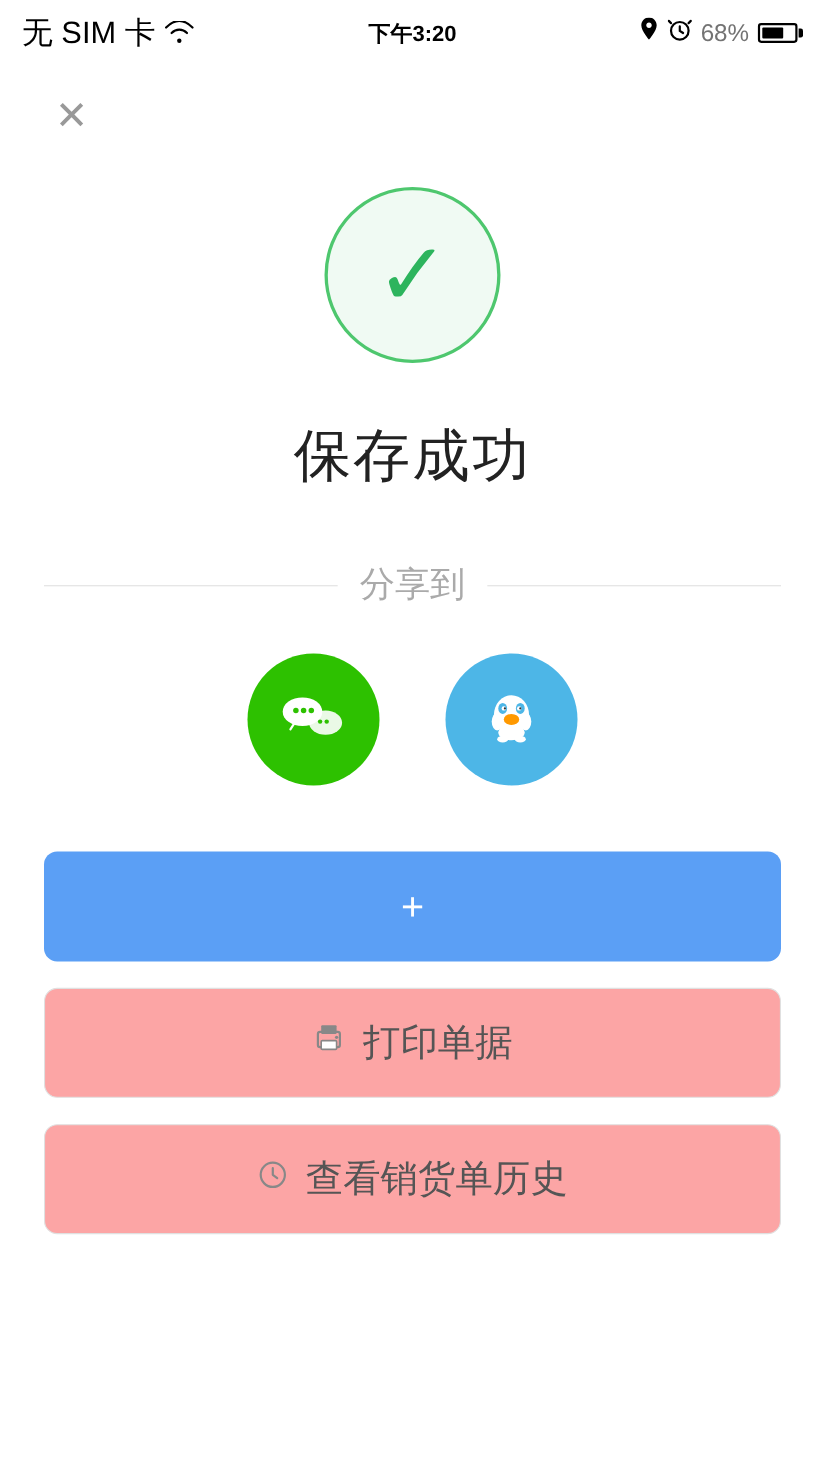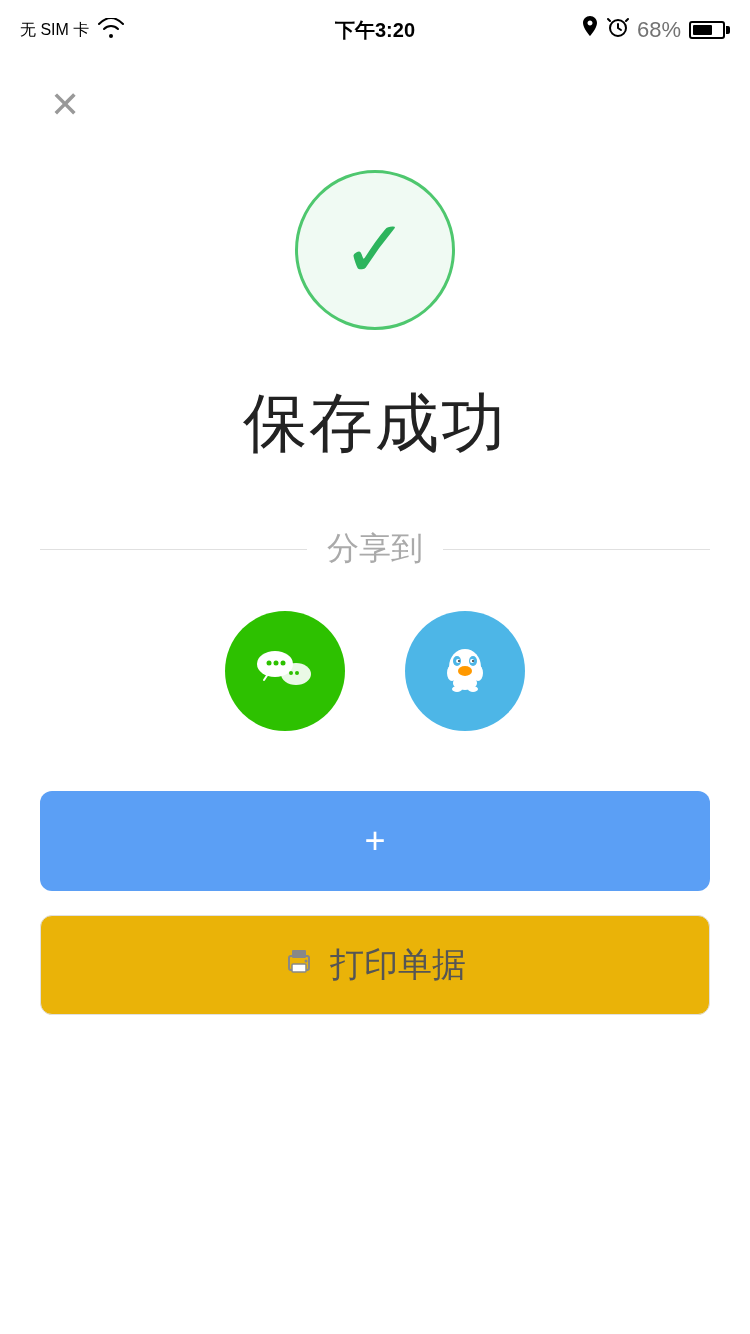"无 SIM 卡" .status-left { font-size: 16px -> 28px }
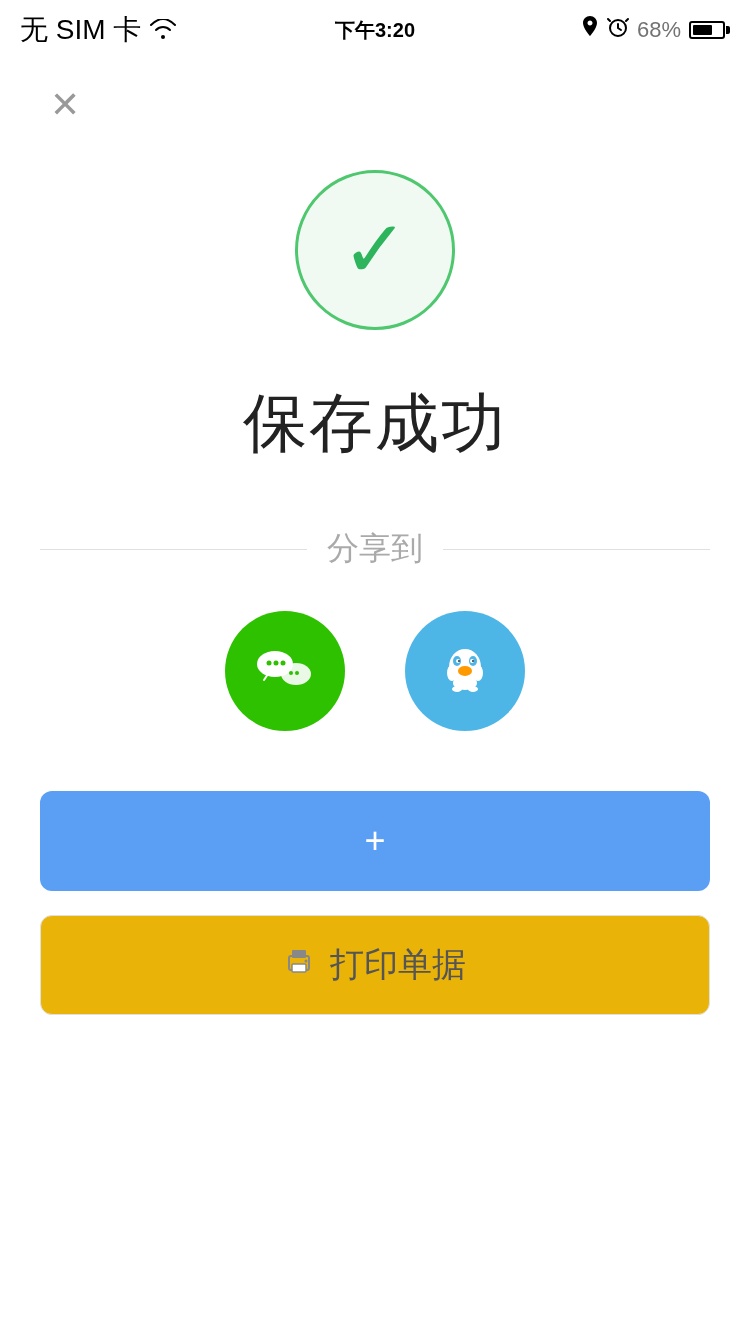"保存成功" .success-title { font-size: 64px -> 52px }
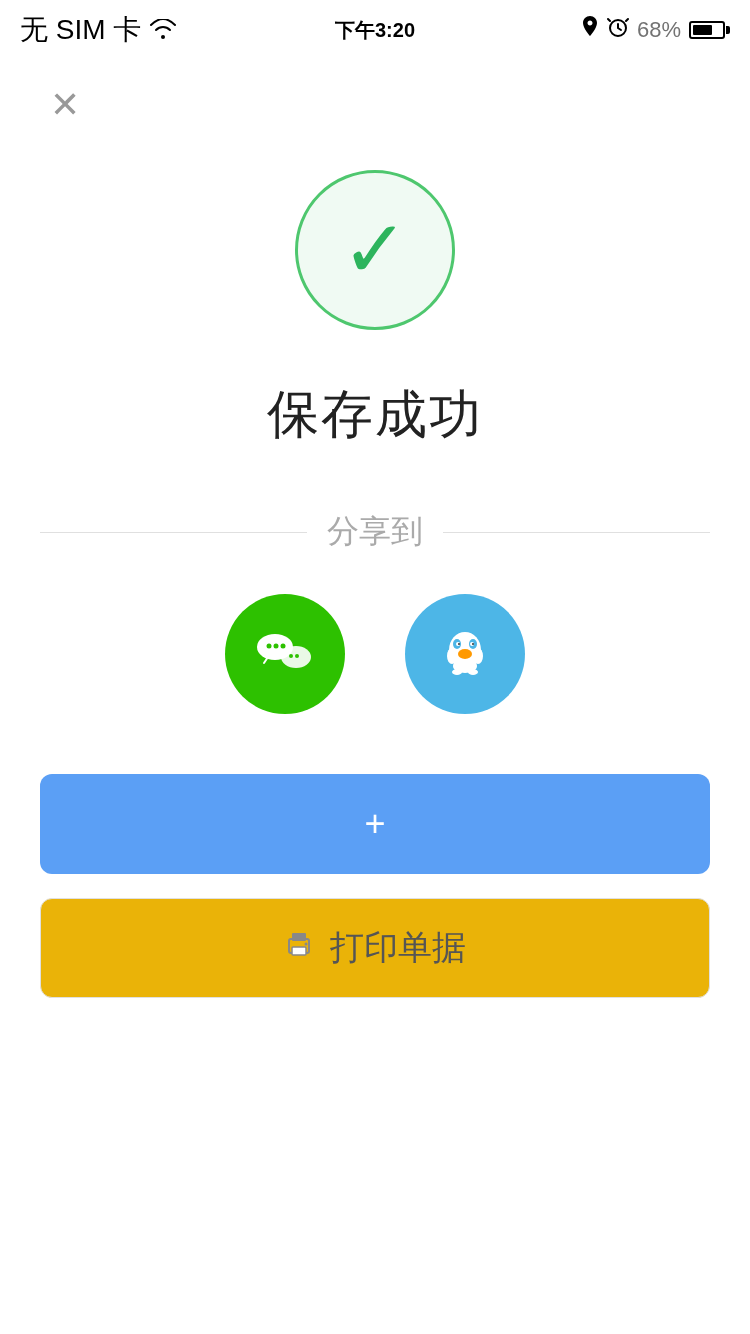"打印单据" .btn-secondary { background: #eab308 -> #fca5a5 }
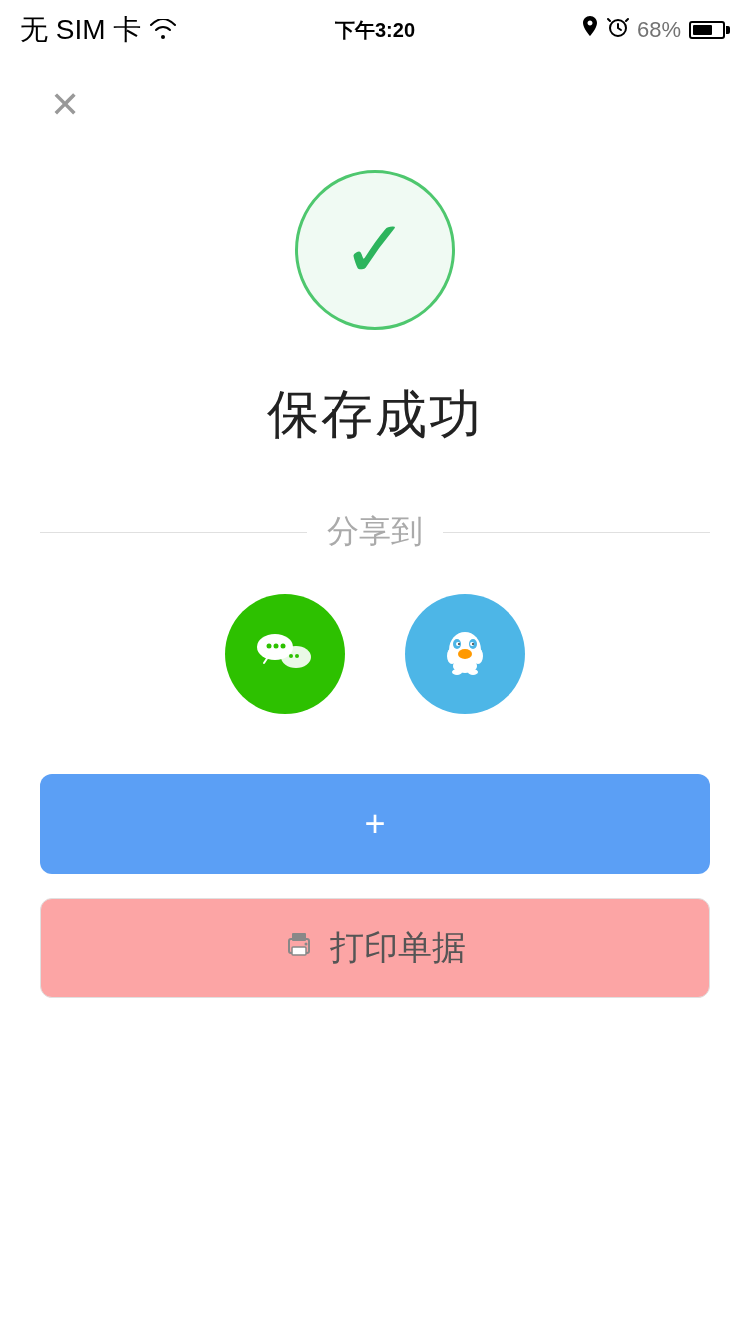"查看销货单历史" button.btn-secondary { html: none -> <button> <span> <svg> <circle></circle> <path></path> </svg> </span> <span>查看销货单历史</span> </button> }
